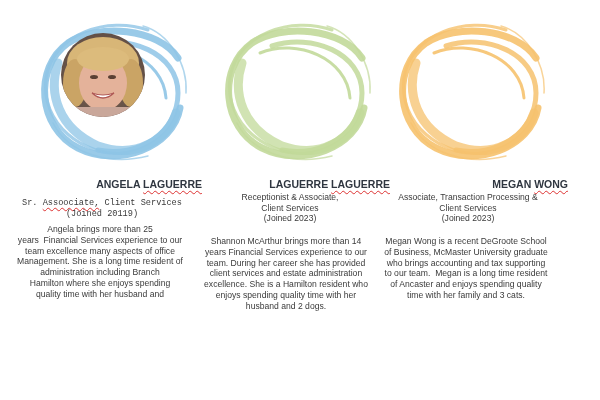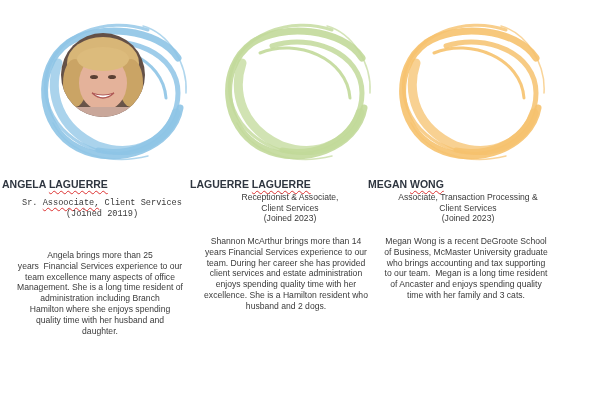"ANGELA LAGUERRE" .name { text-align: left -> right }
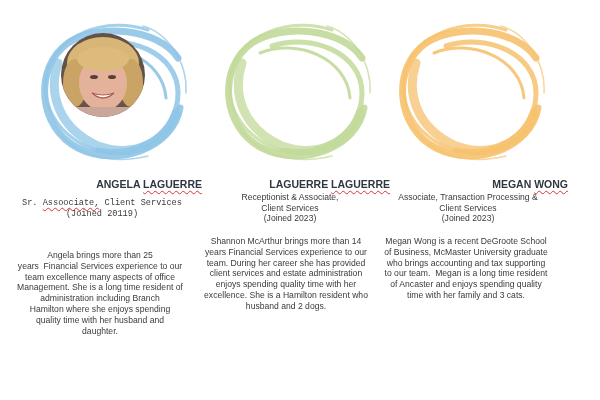"Angela brings more than 25" .card.c1 .bio { top: 250px -> 224px }
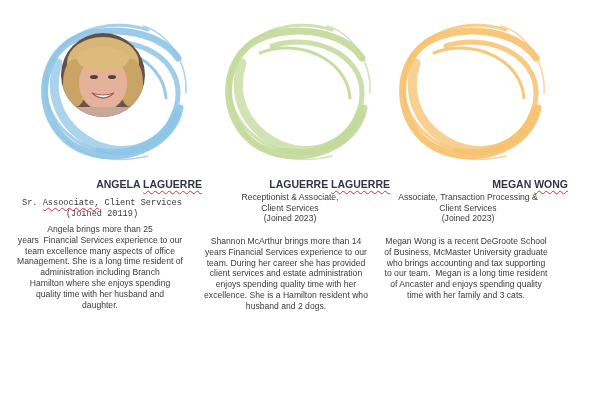"enjoys spending quality time with" span { order: before "excellence. She is a Hamilton" -> after "excellence. She is a Hamilton" }
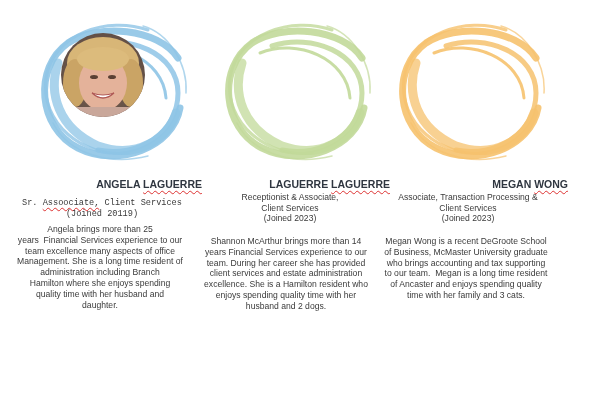"daughter." span { html: <span>daughter.</span> -> none }
